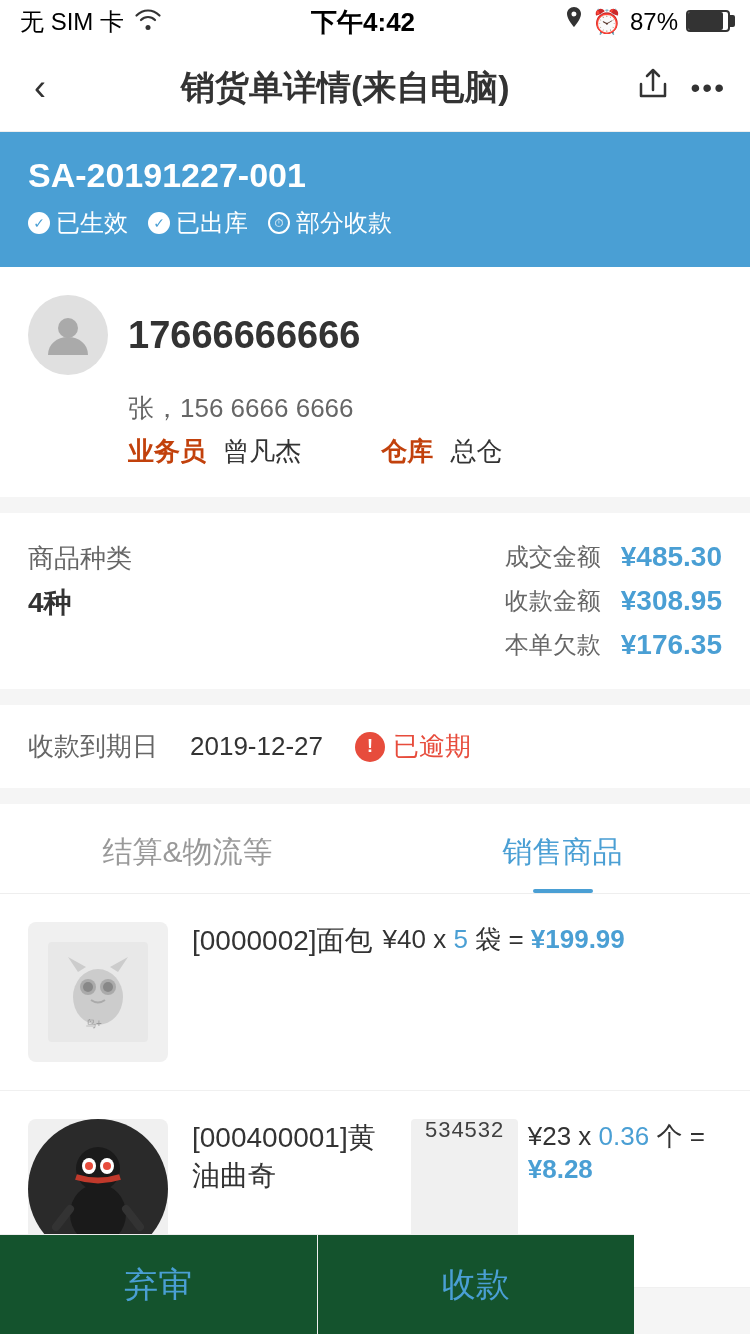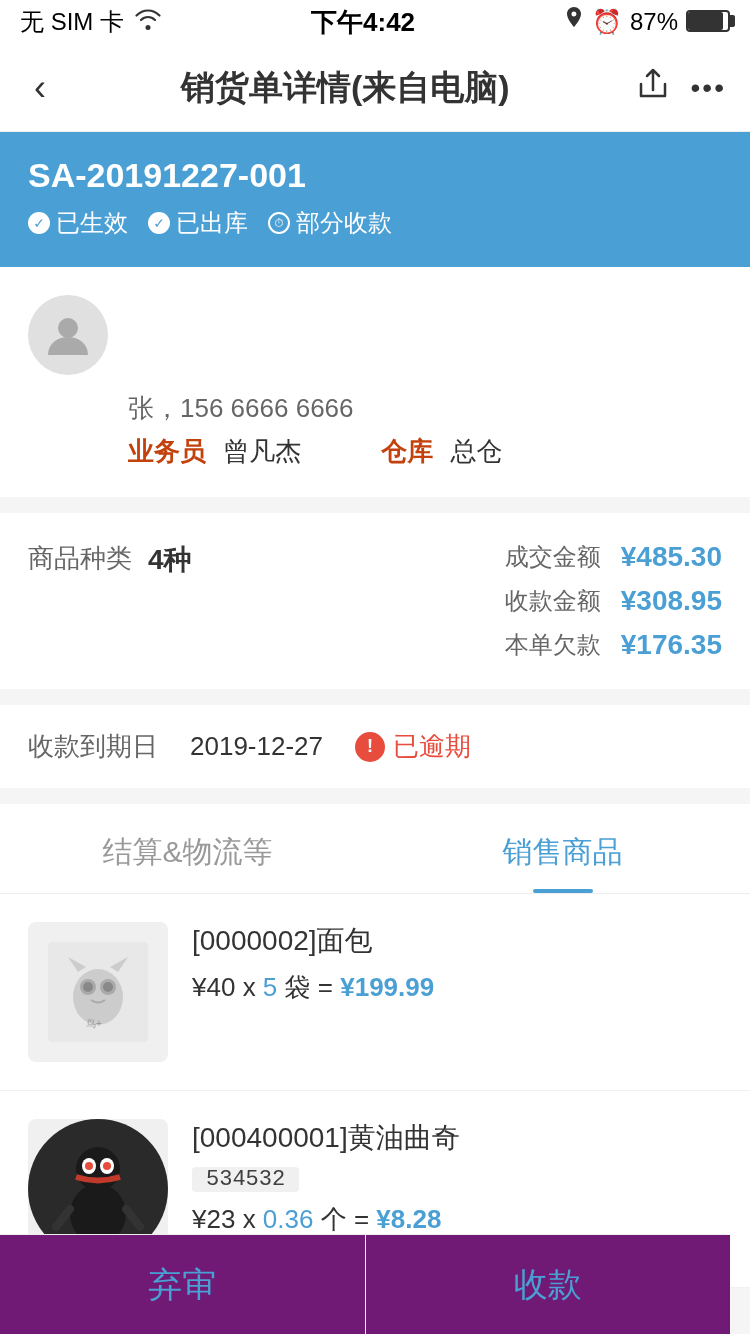"17666666666" div.customer-name { html: none -> <div>17666666666</div> }
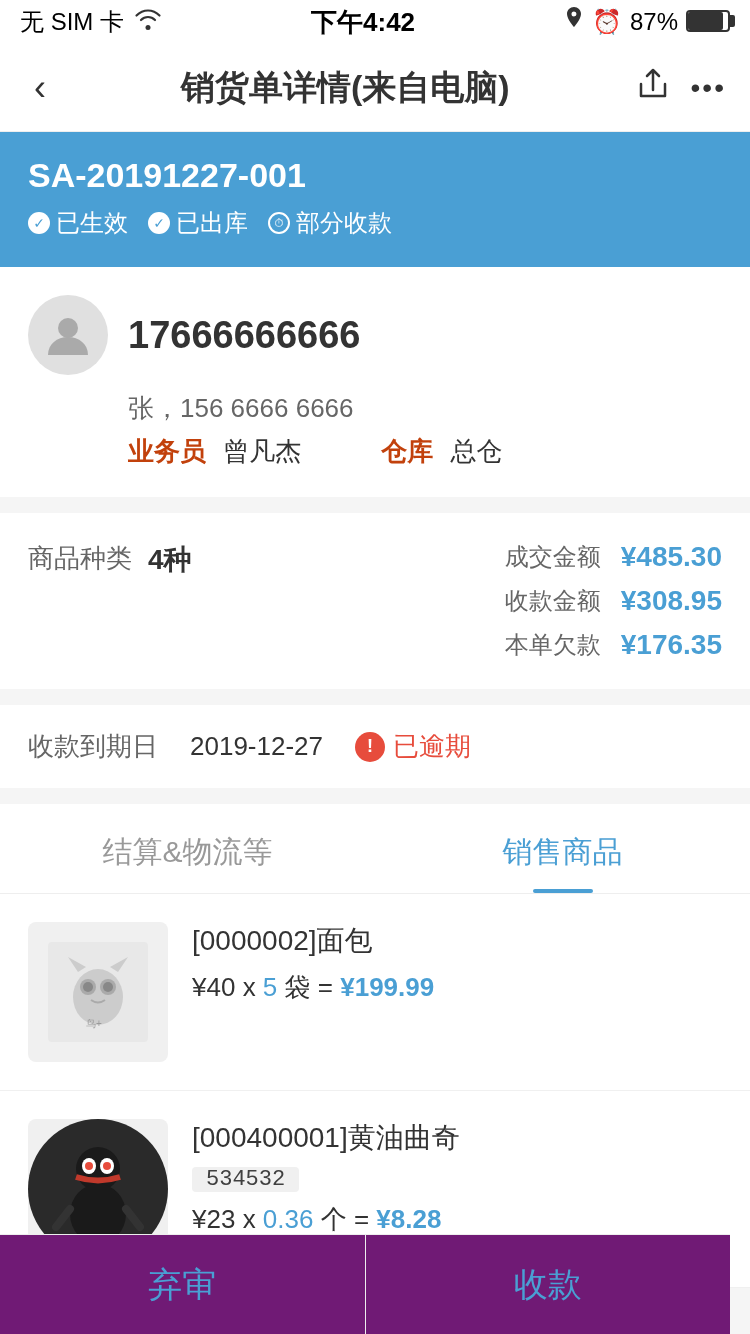"商品种类" .stats-left { flex-direction: row -> column; gap: 16px -> 8px }
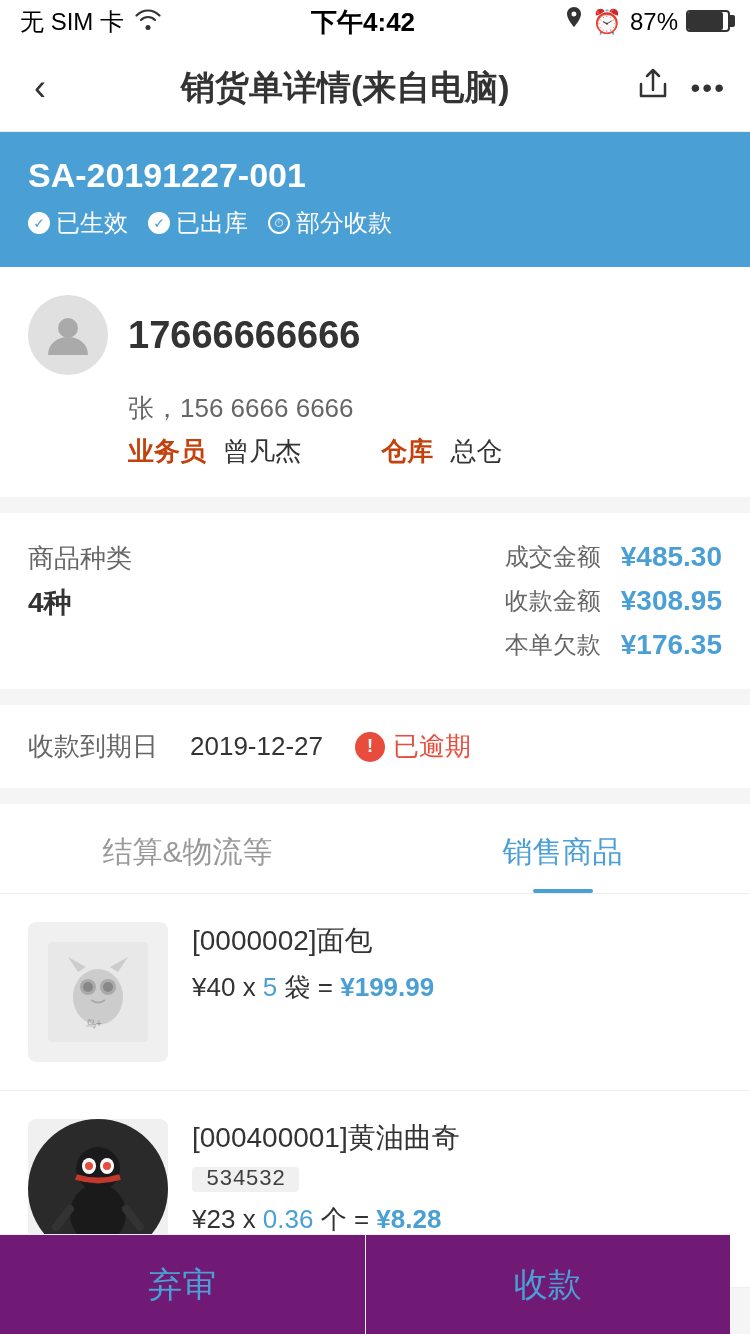"[0000002]面包" .product-info { flex-direction: column -> row }
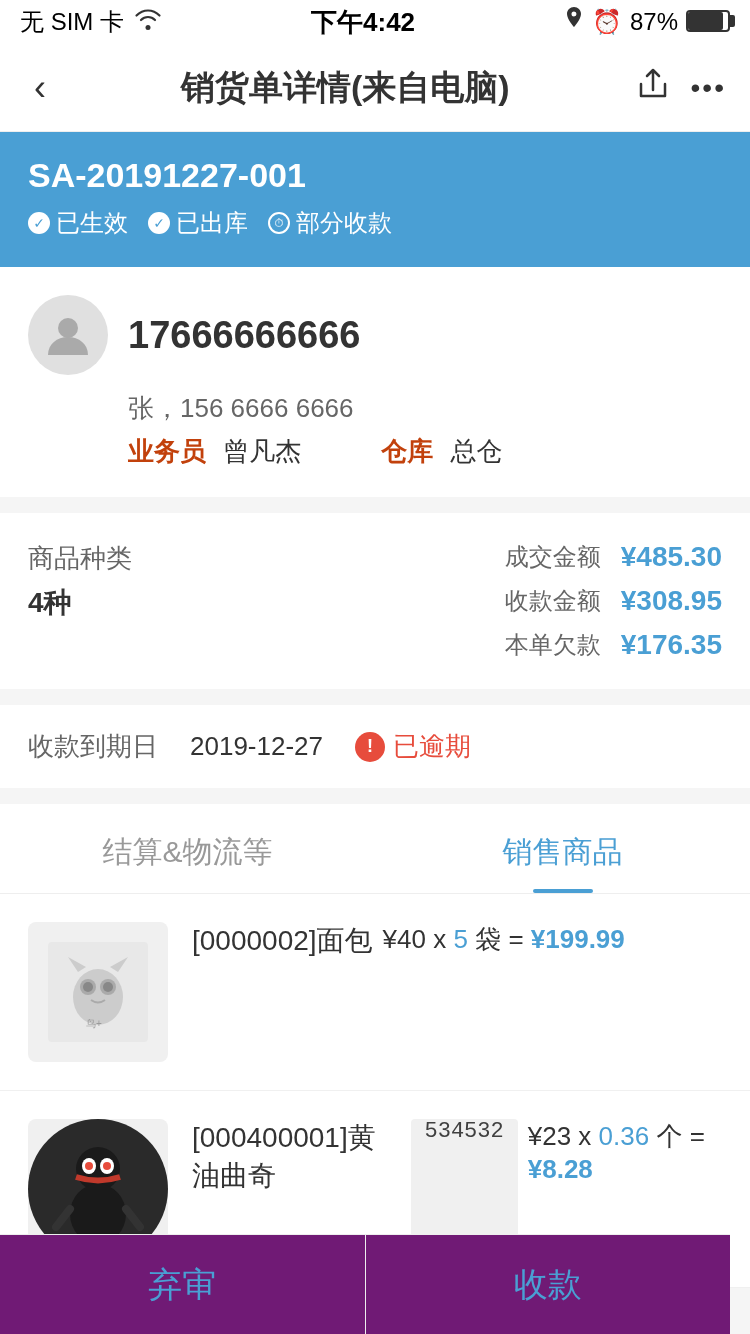"弃审" .bottom-bar { background: #701a75 -> #14532d; width: 730px -> 634px }
